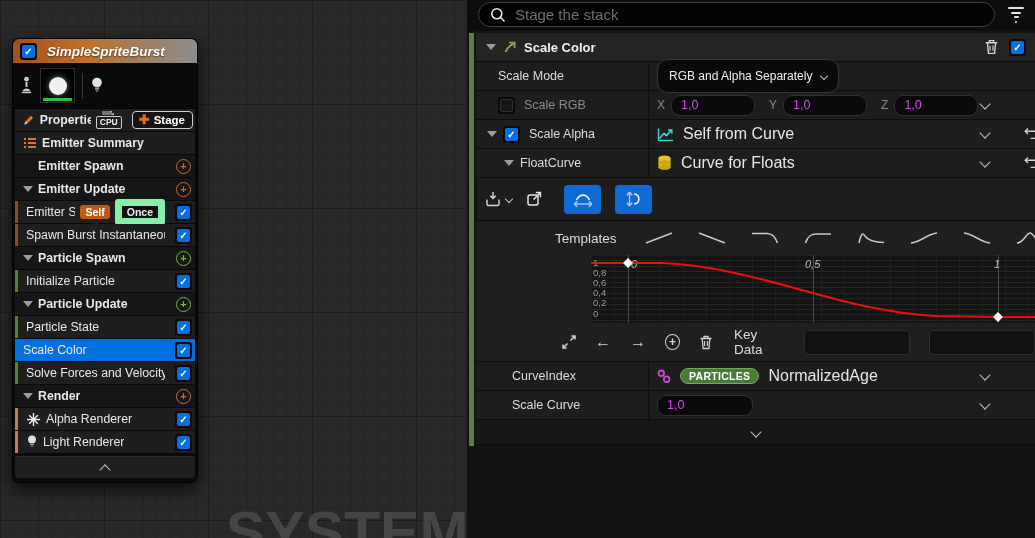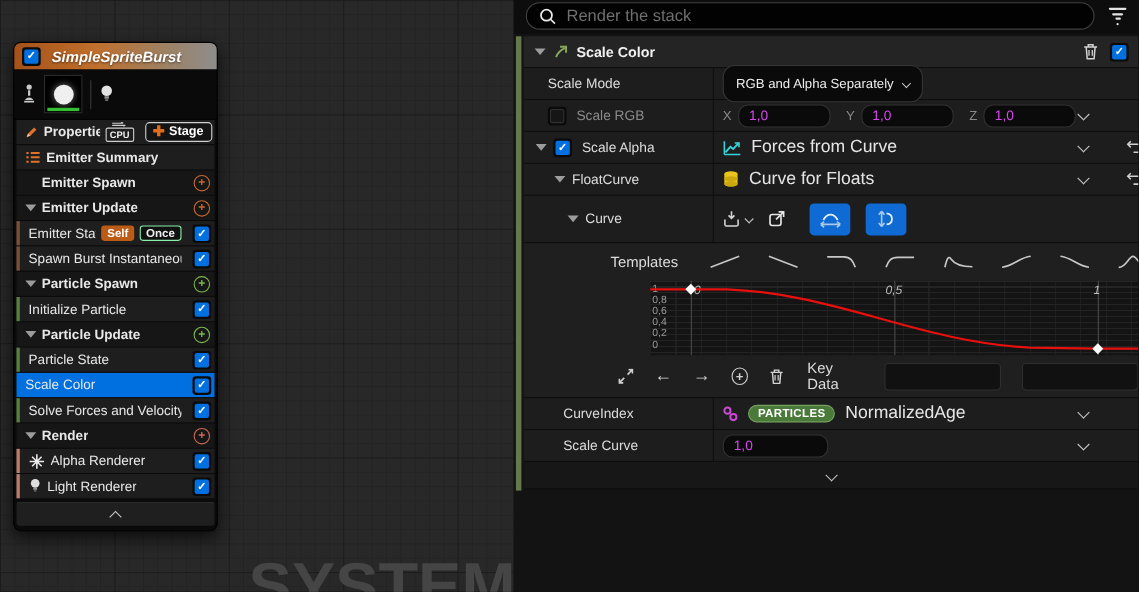"Render the stack" span.search-ph { text: Render -> Stage }
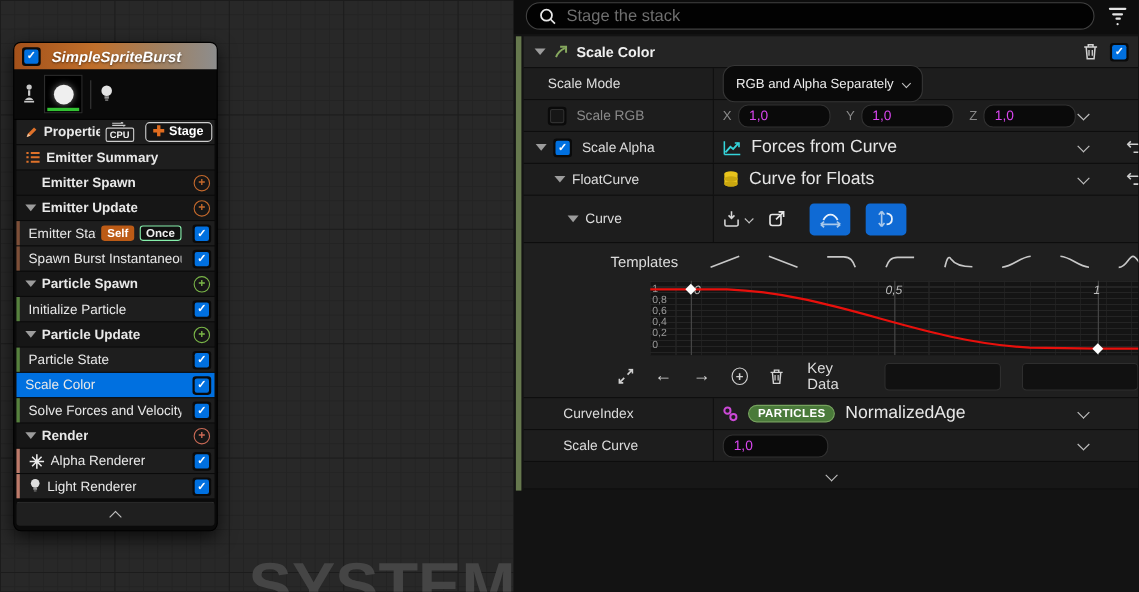"Forces from Curve" span { text: Forces -> Self }
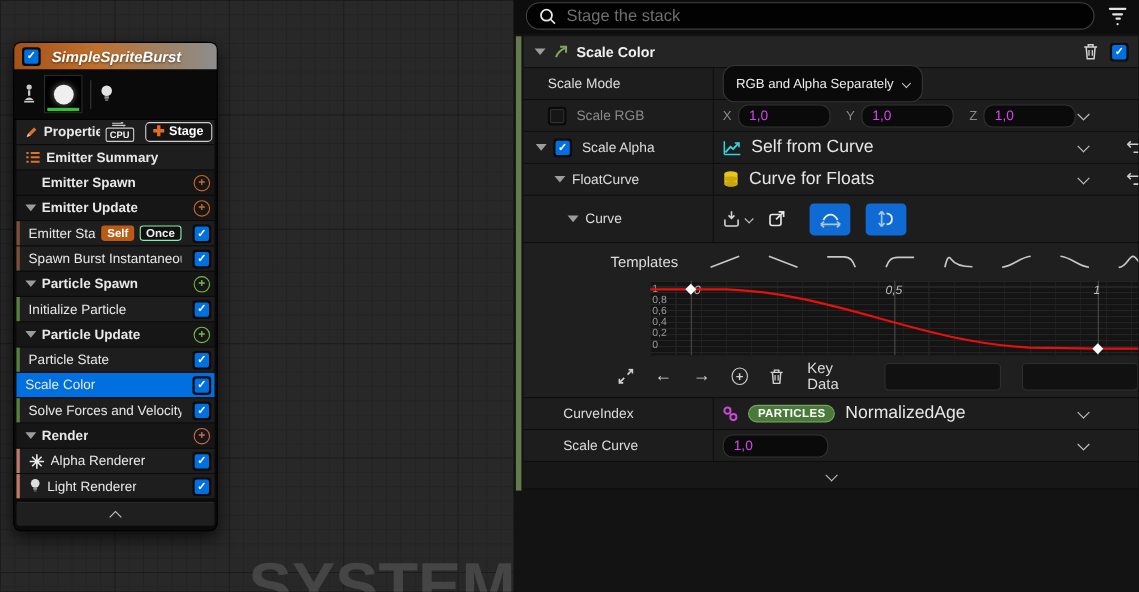"Curve" div.lbl { html: <div> <span></span> <span>Curve</span> </div> -> none }
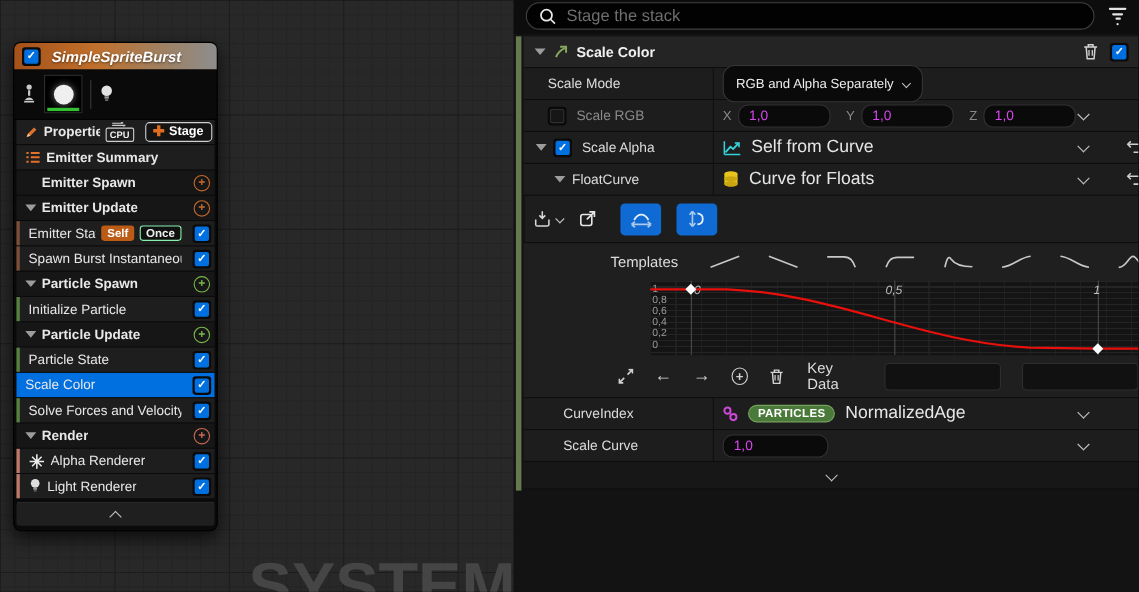"Once" .pill-once { border: 1px solid #86efac -> 7px solid #86efac }
